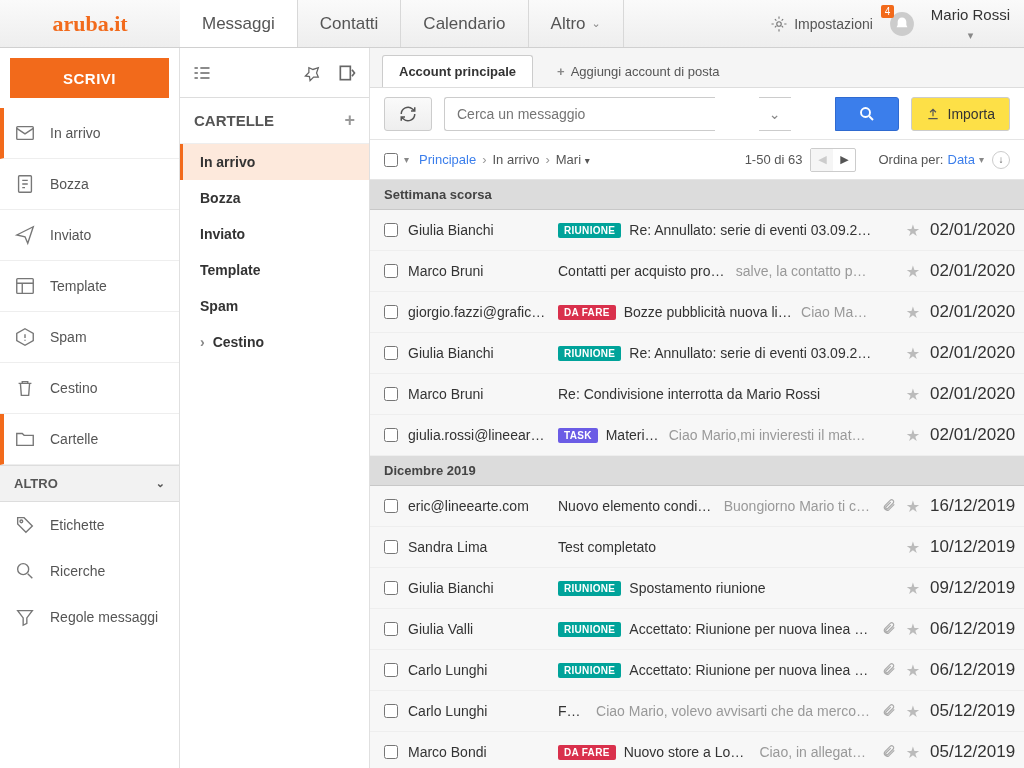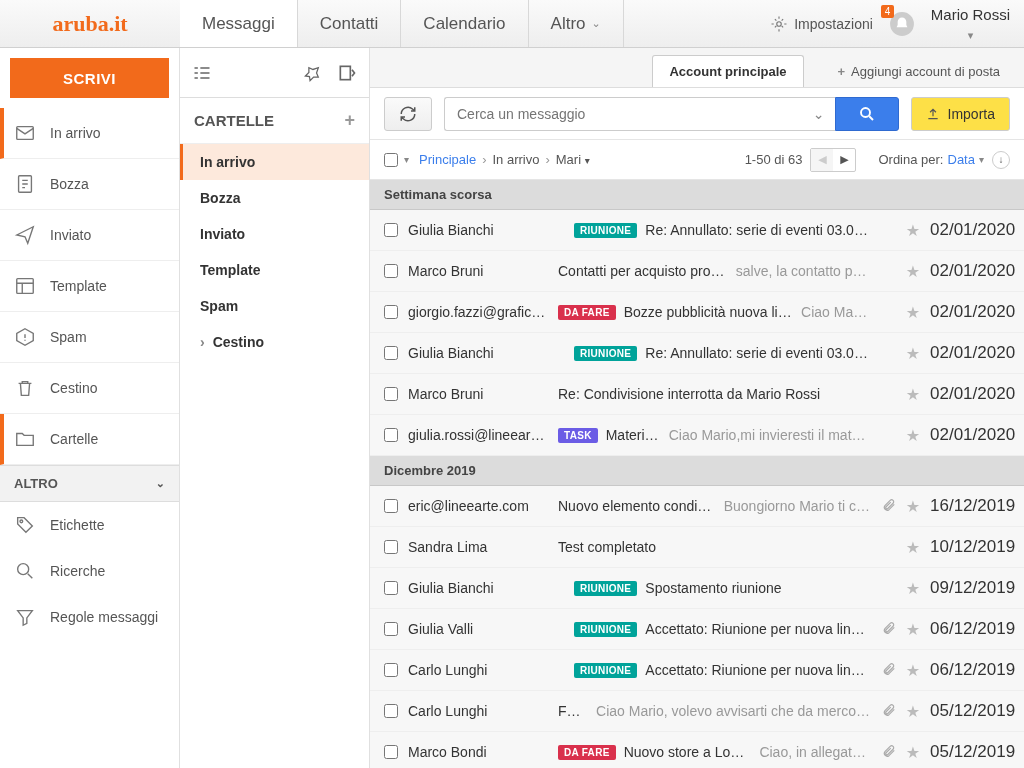"Account principale" .account-bar { gap: 22px -> 12px; justify-content: flex-end -> flex-start }
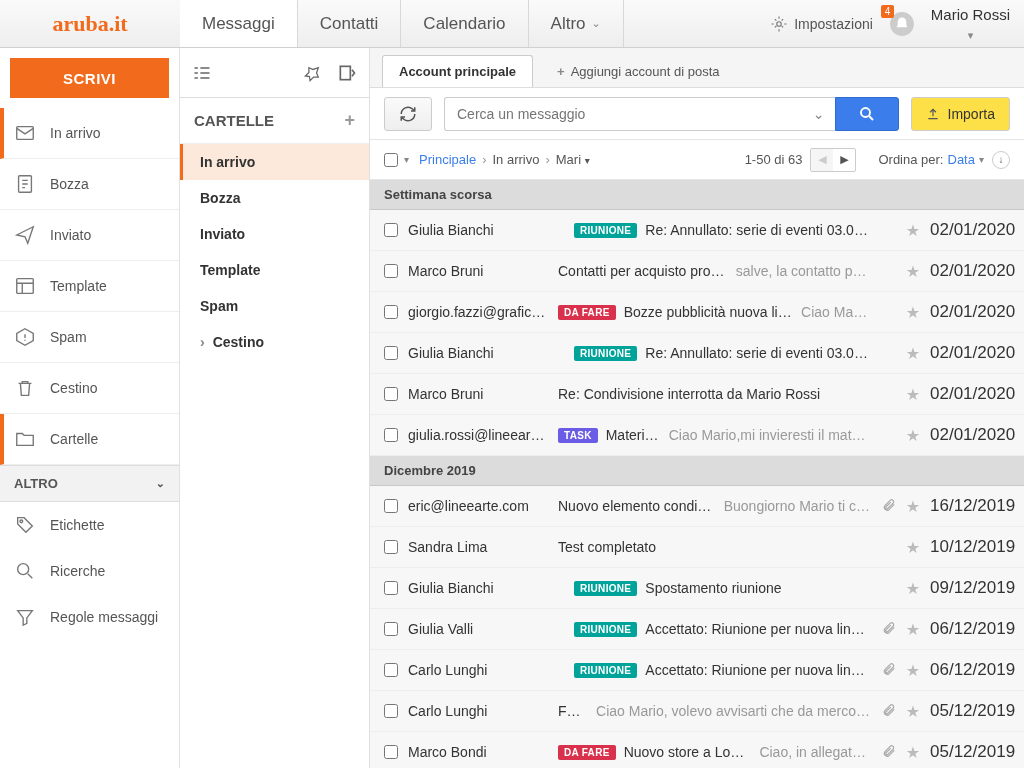"Cerca un messaggio" .search-input-wrap { gap: none -> 44px }
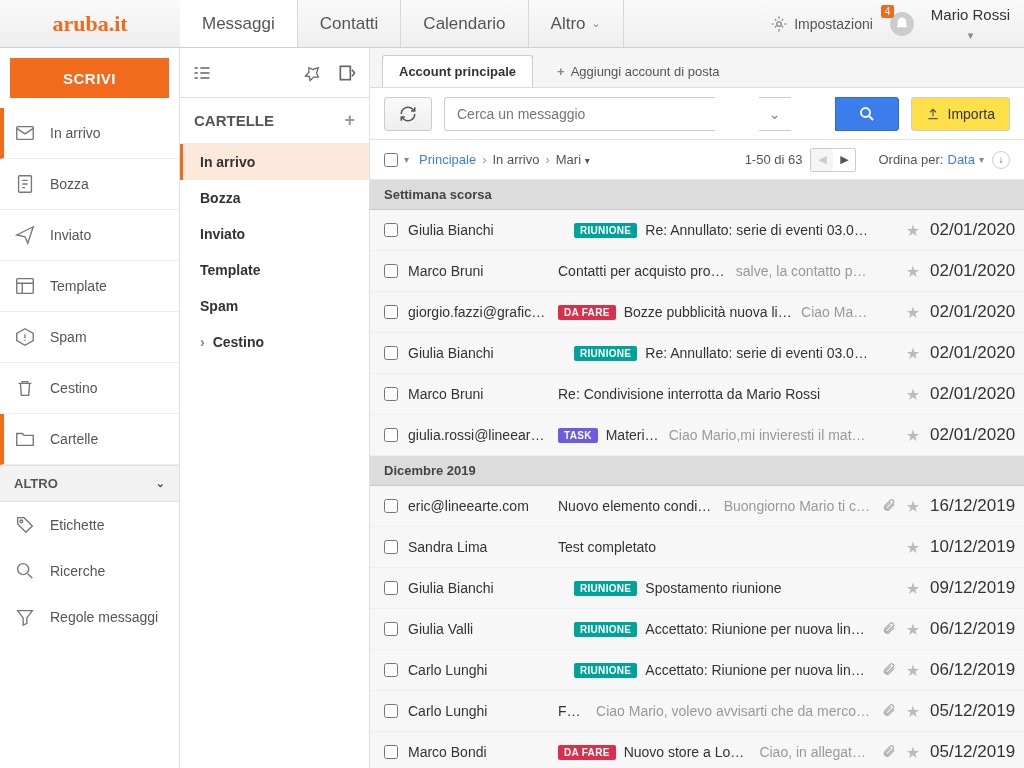"RIUNIONE" .tag.riunione { margin-left: 16px -> none }
